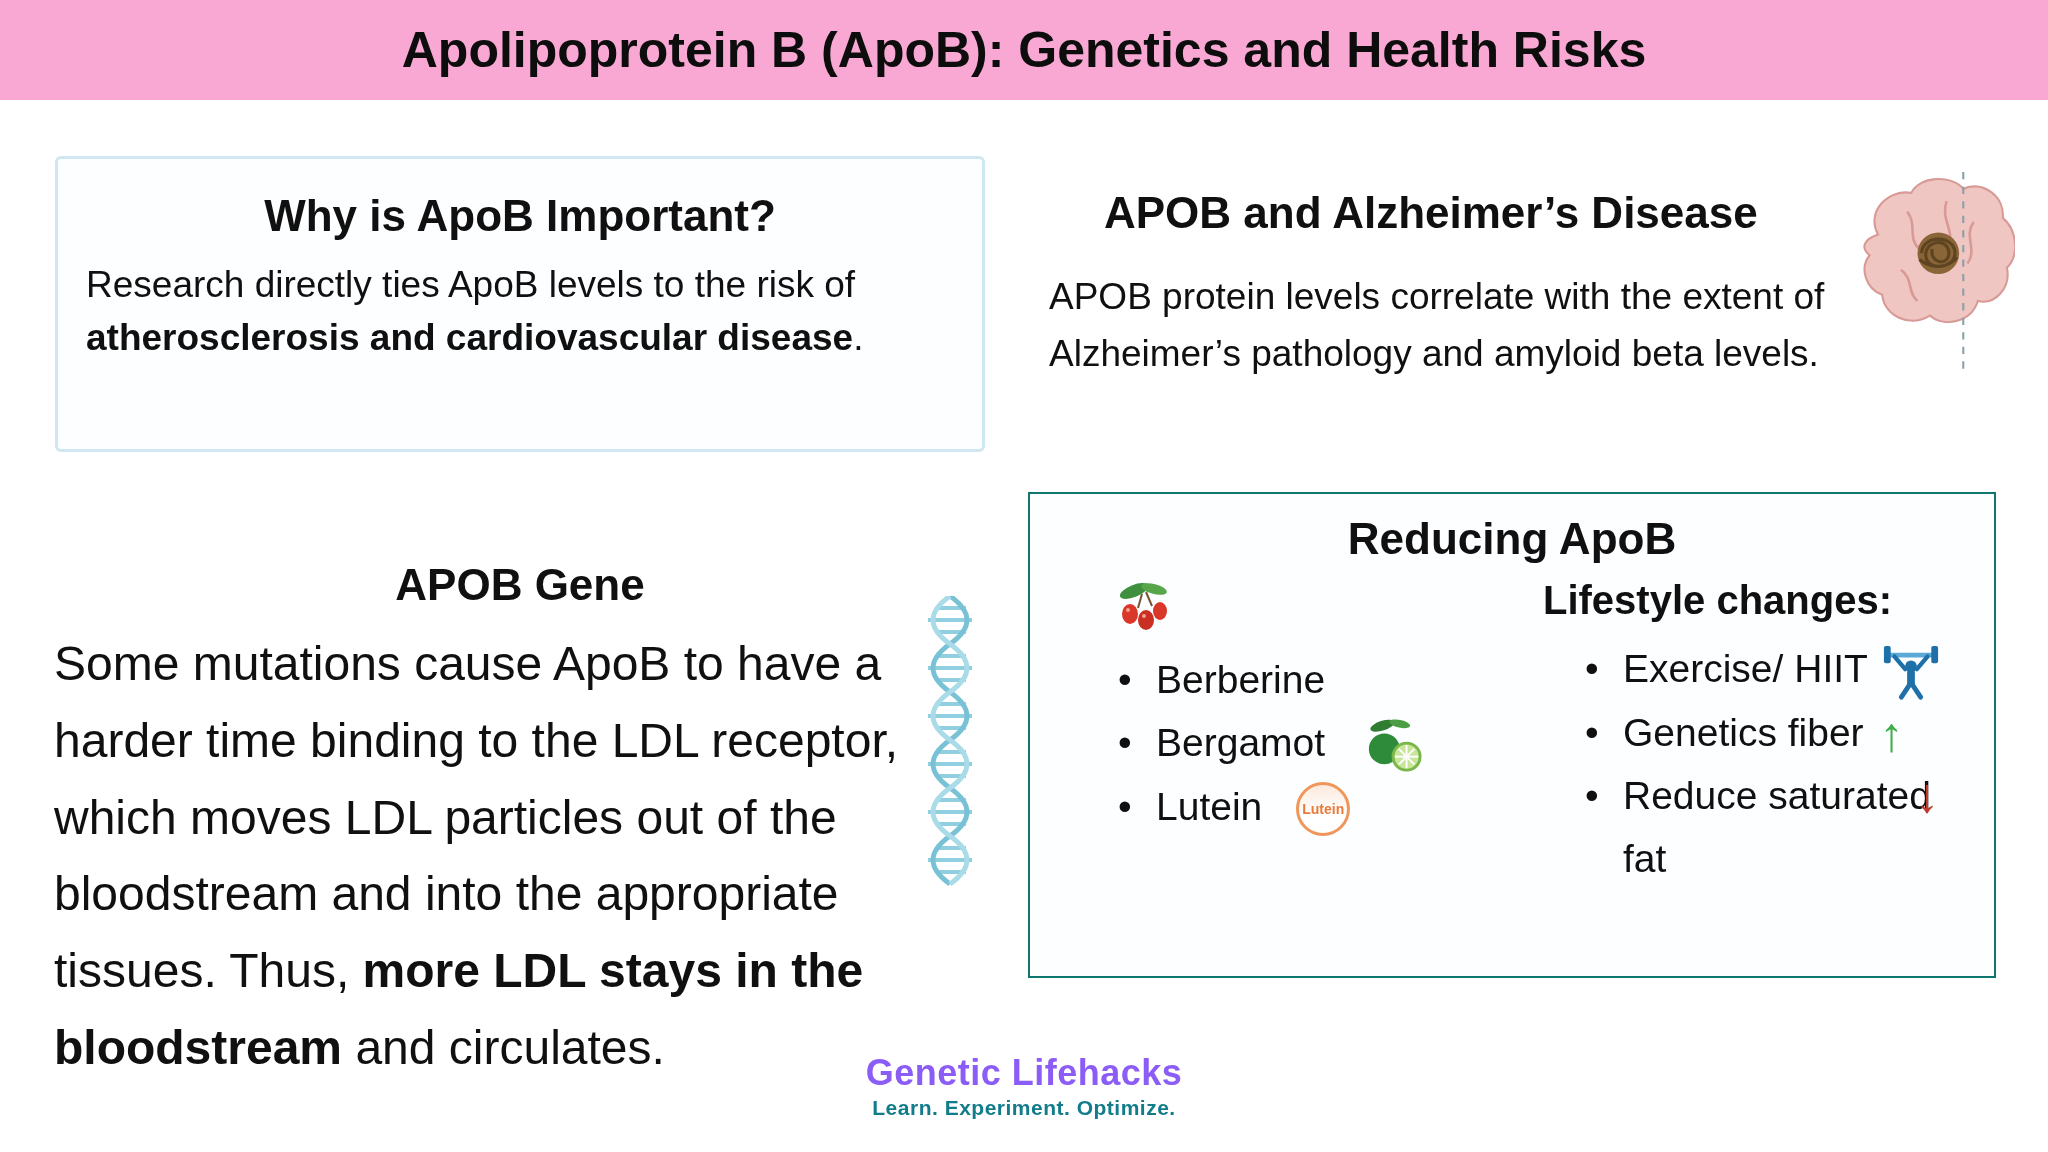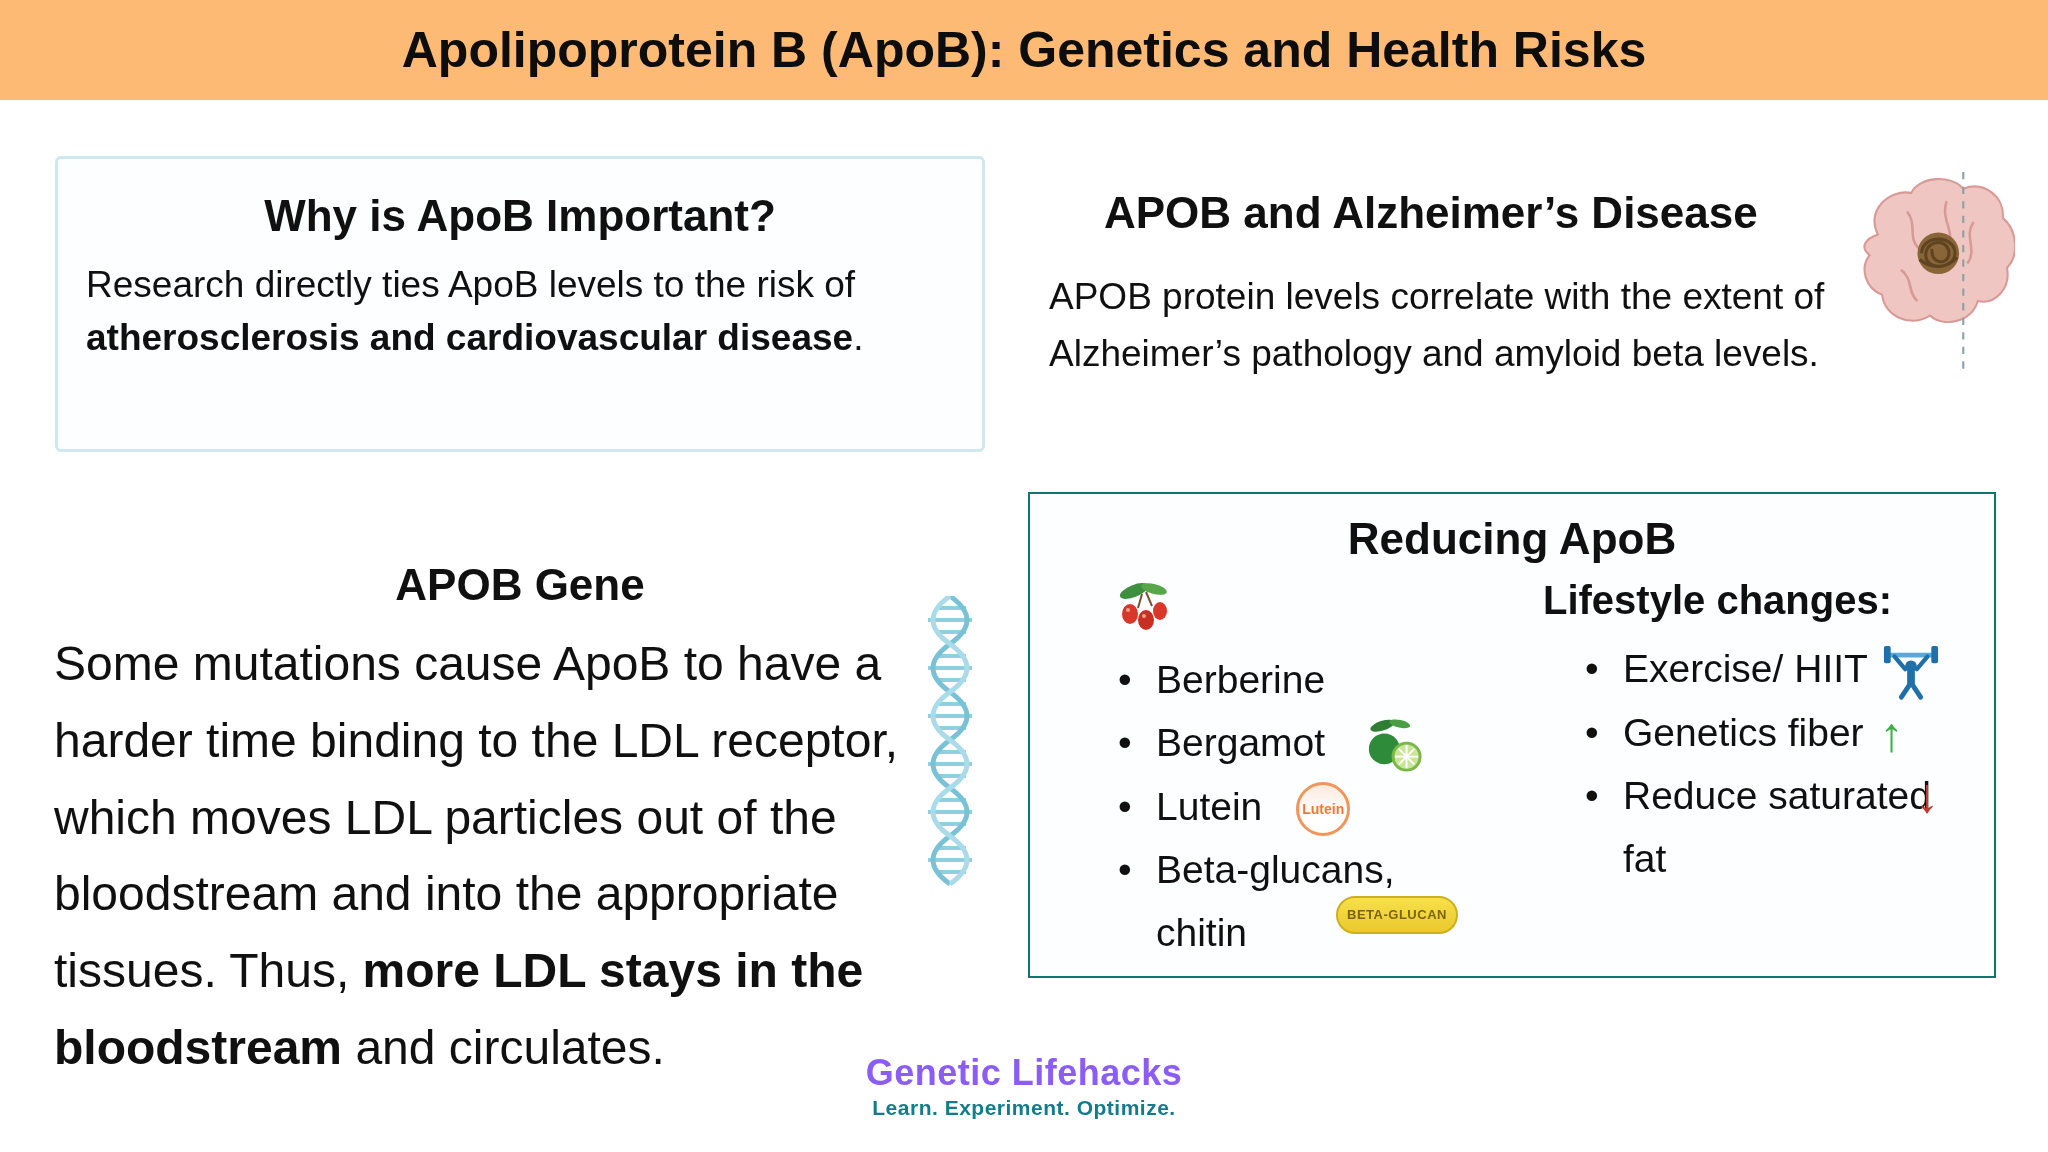"Apolipoprotein B (ApoB): Genetics and" .banner { background: #fdba74 -> #f9a8d4 }
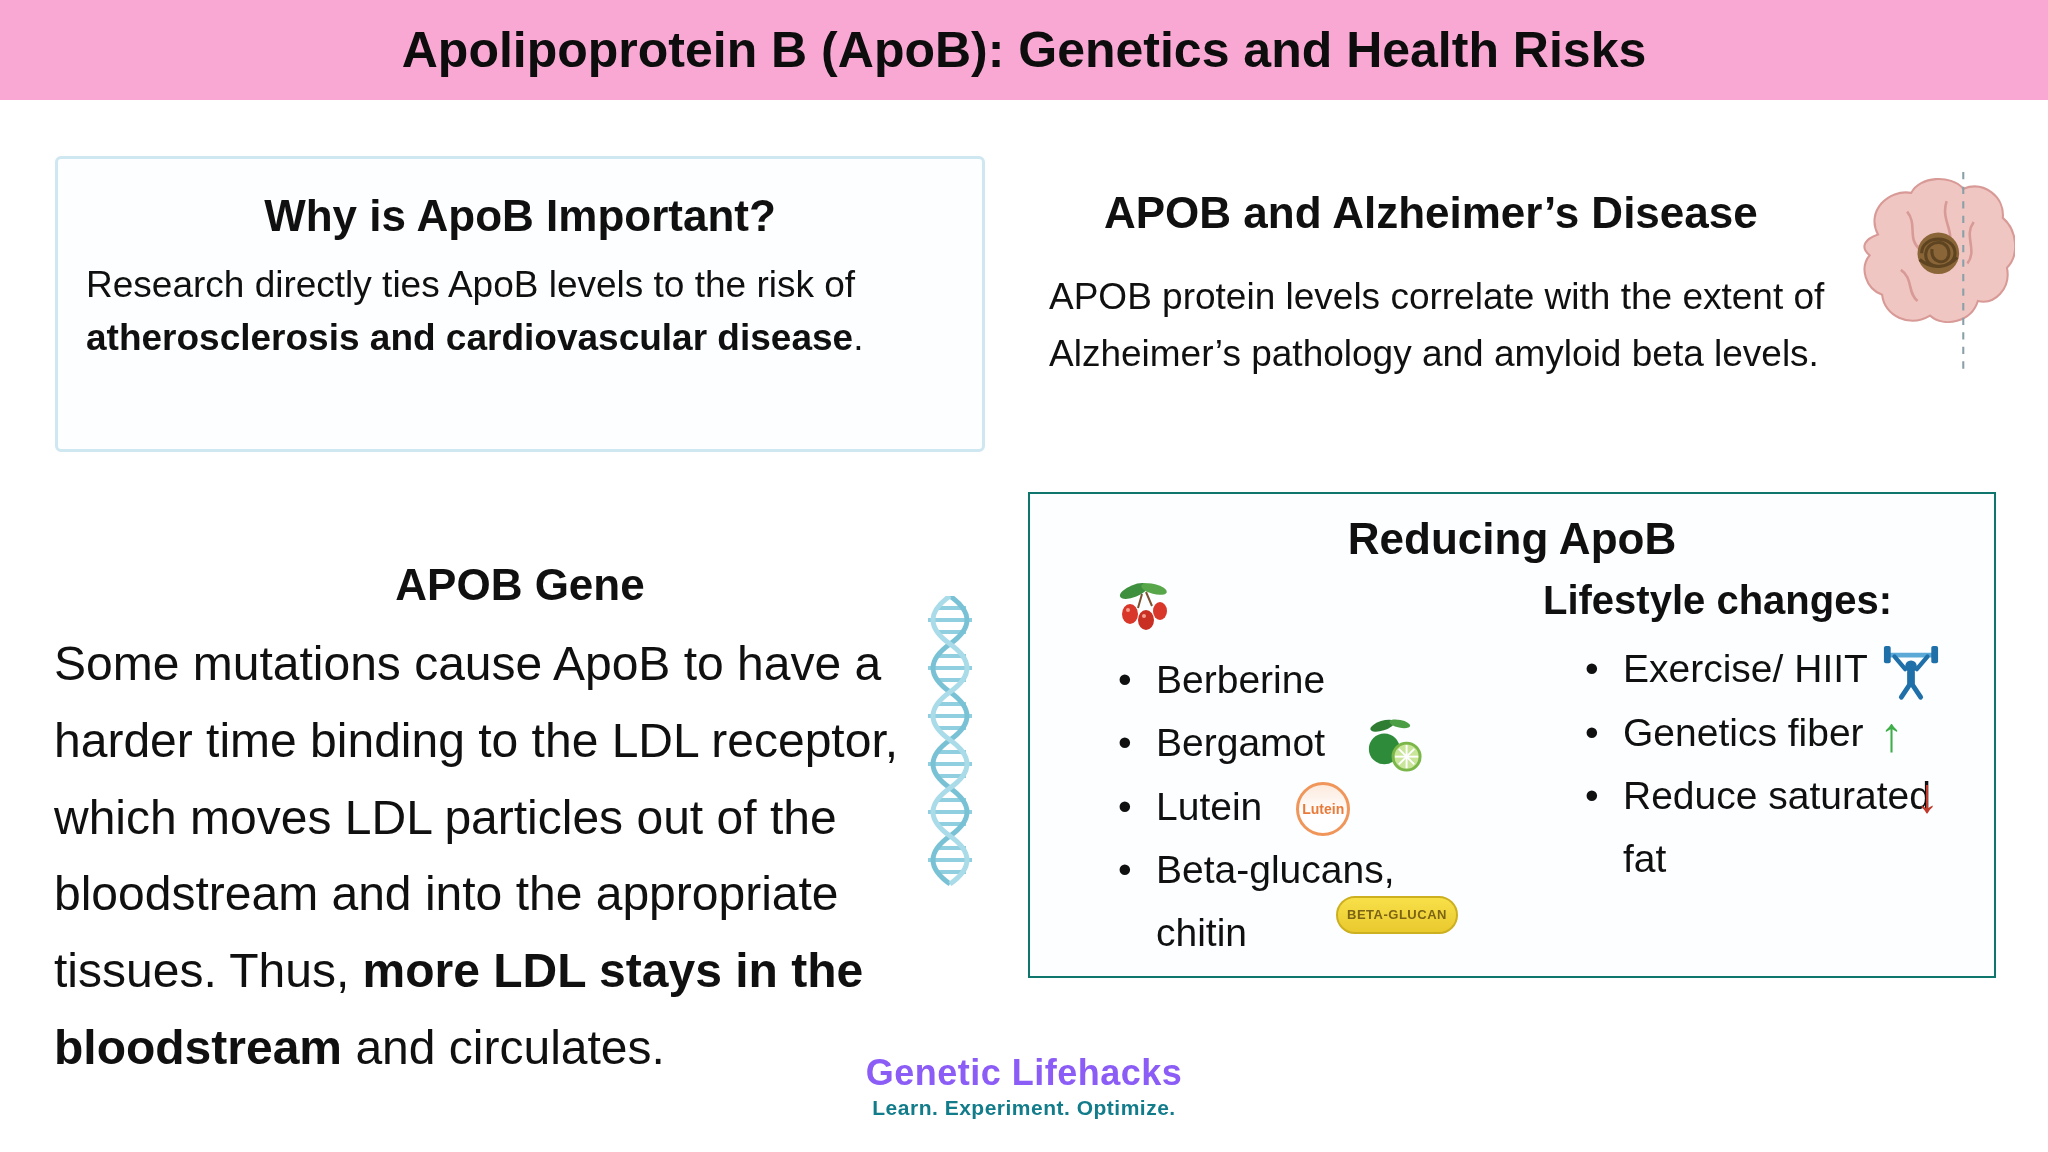"Beta-glucans, chitin" li.li-beta { html: <li><span>Beta-glucans, chitin</span><span> <span>BETA-GLUCAN</span> </span></li> -> none }
